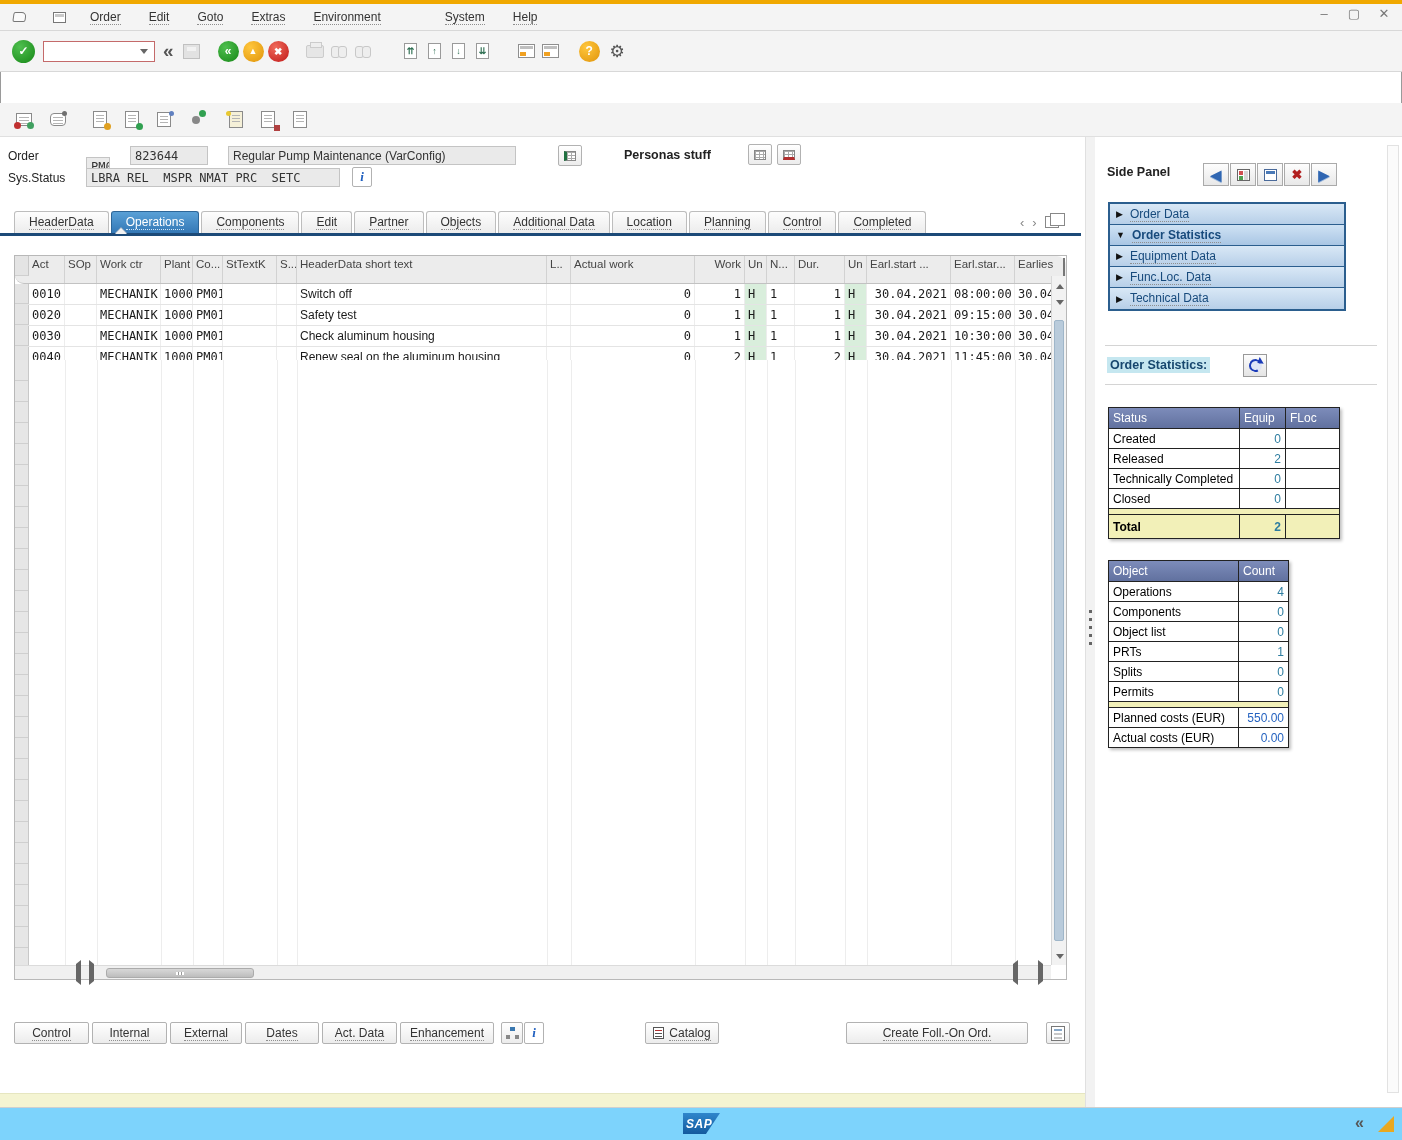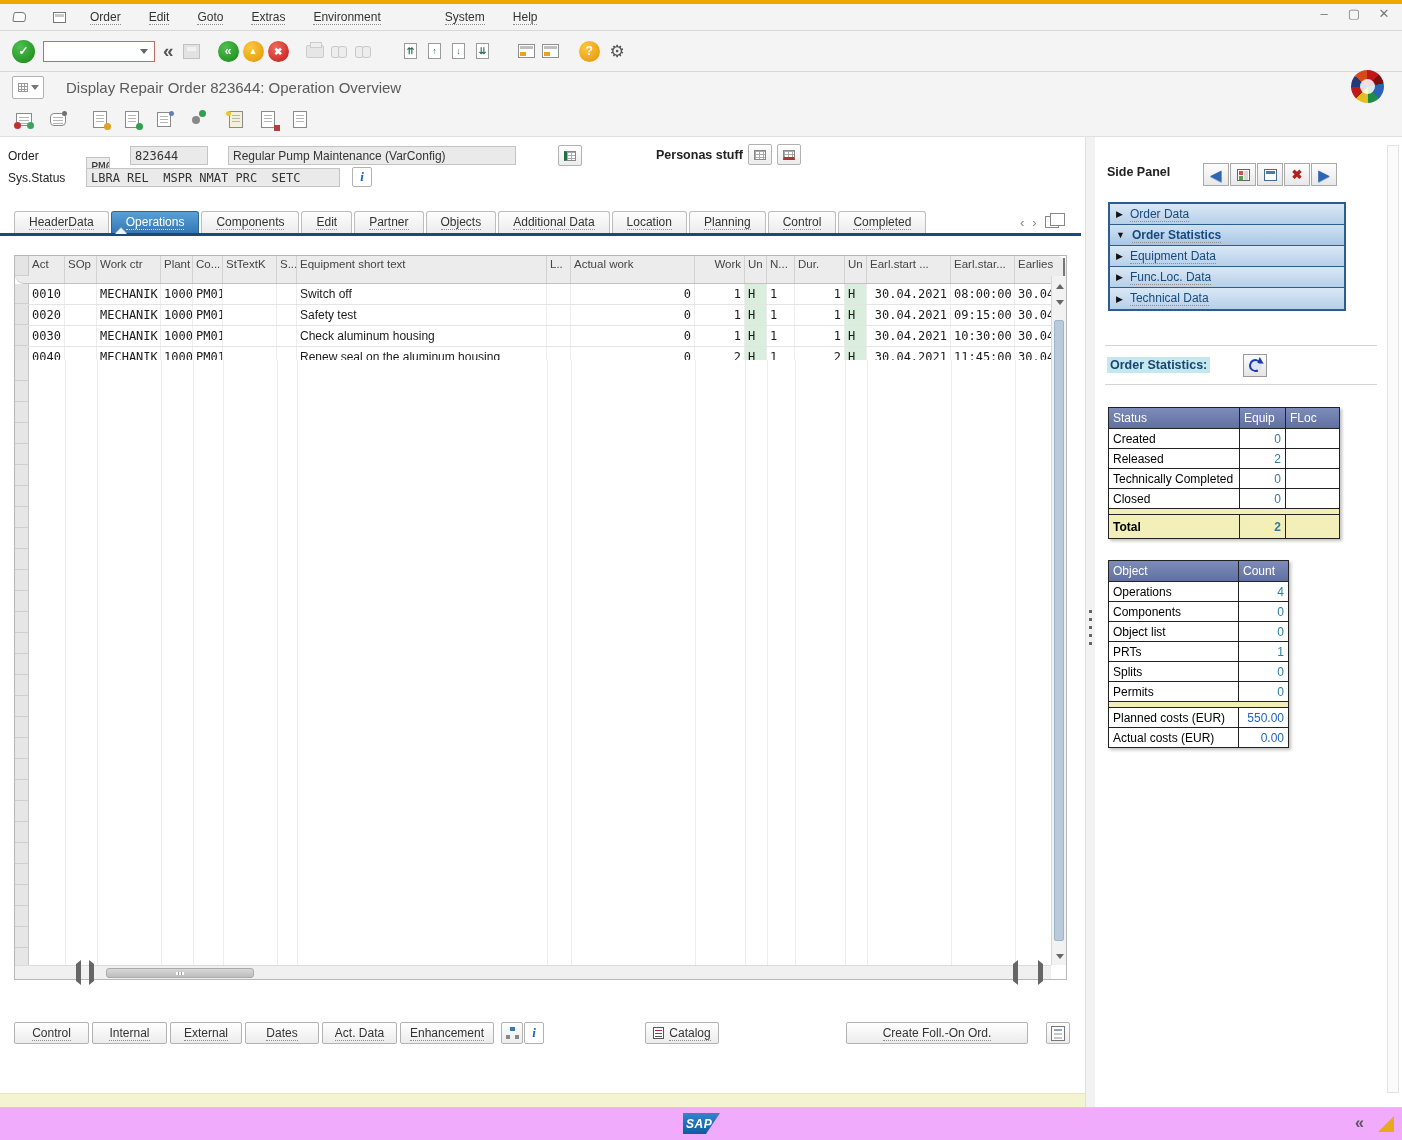"Display Repair Order 823644: Operation" div.titlebar { html: <div> <span> <span></span> <span></span> </span> <span>Display Repair Order 823644: Operation Overview</span> <span></span> </div> -> none }
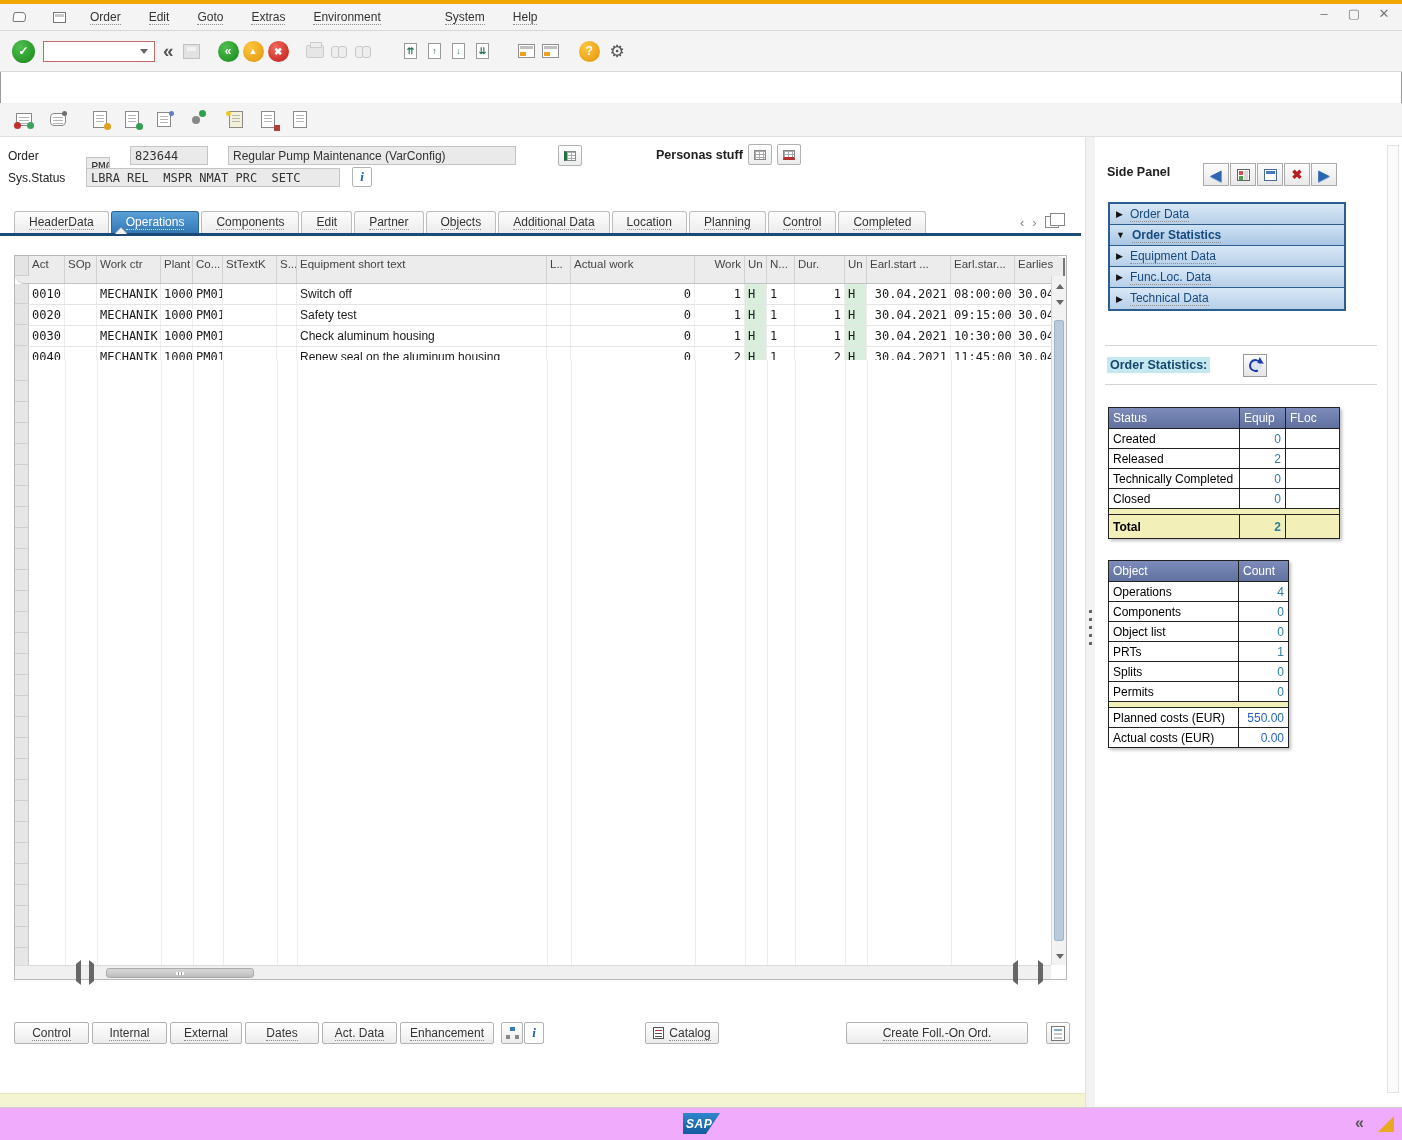"Personas stuff" span.personas-text { left: 656px -> 624px }
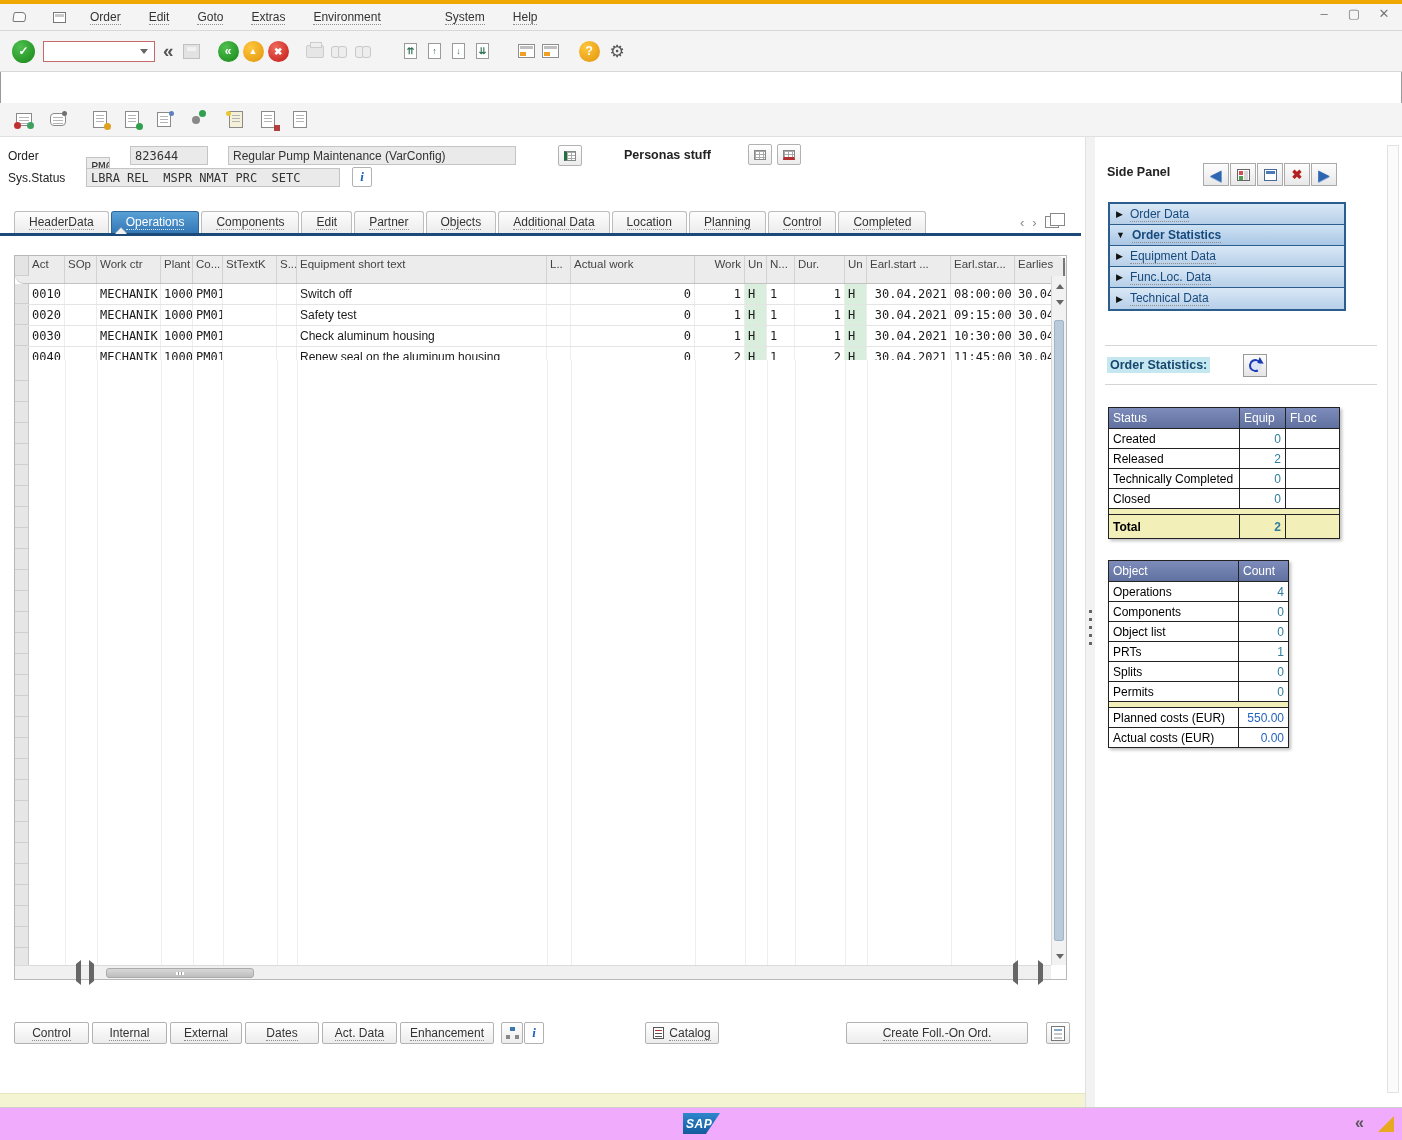"Equipment short text" span.hc { text: Equipment -> HeaderData }
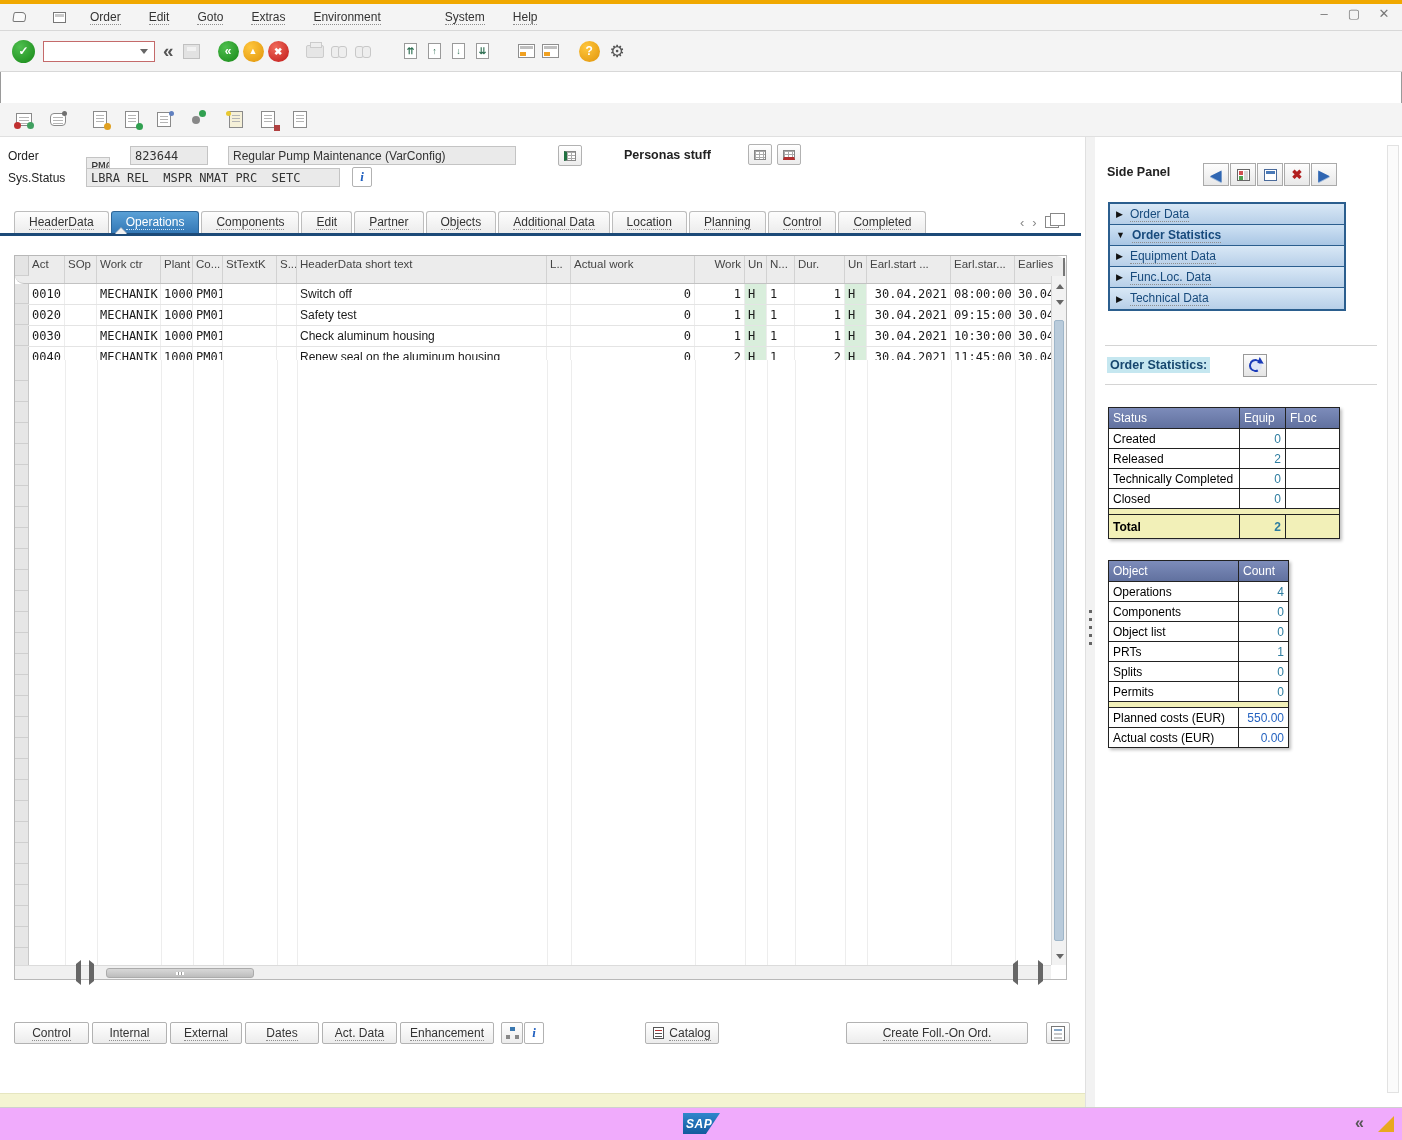"SAP" .statusbar { background: #f0abfc -> #7dd3fc }
